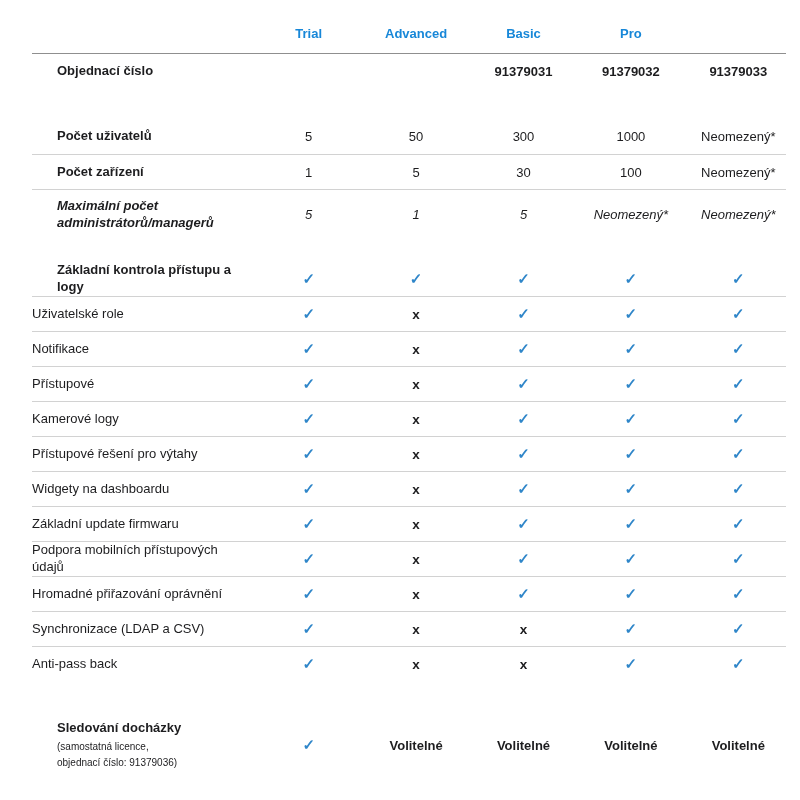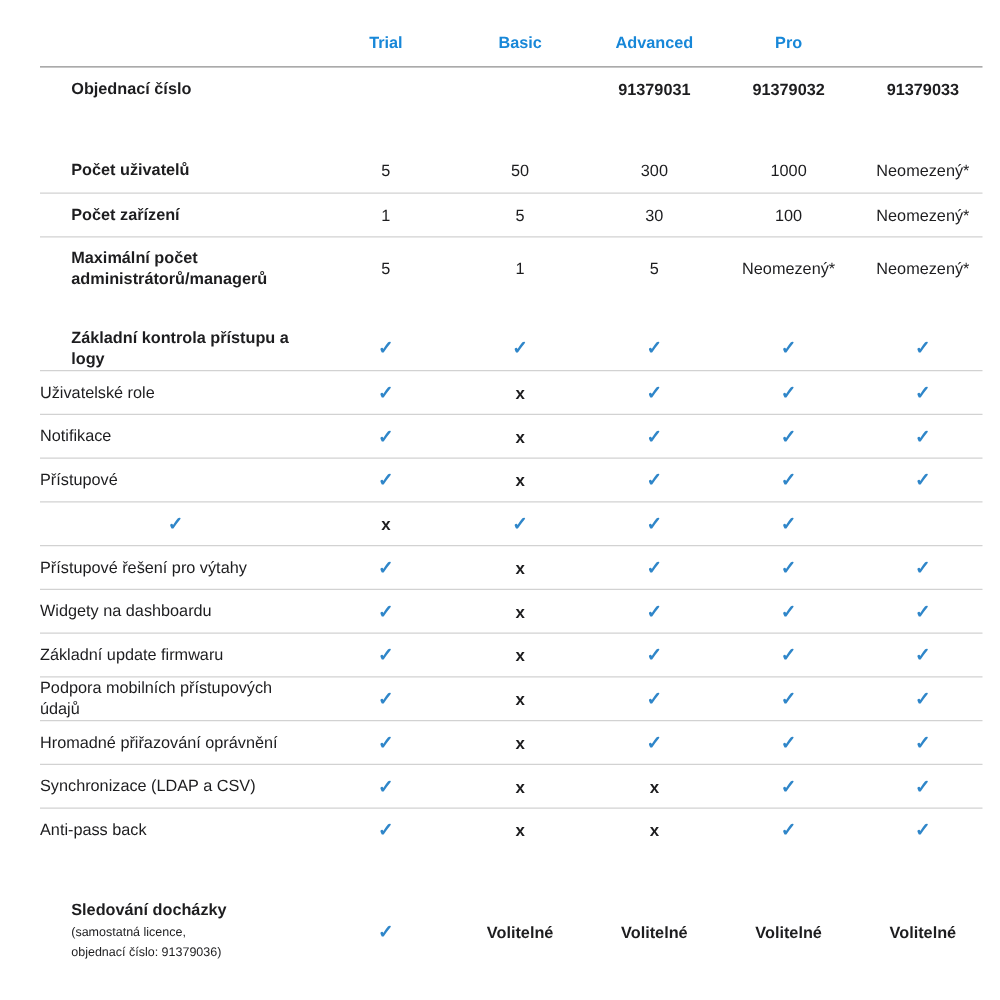"Basic" div.colhead { order: before "Advanced" -> after "Advanced" }
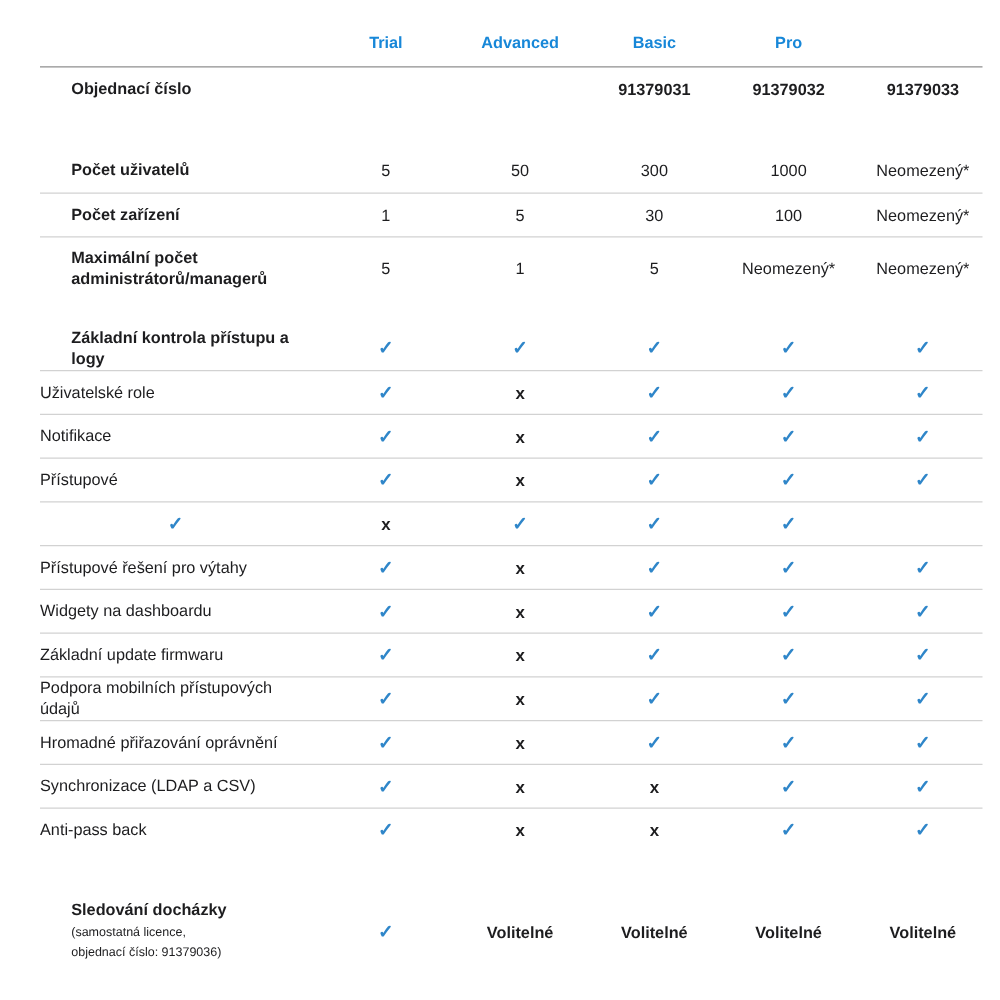"Maximální počet administrátorů/managerů" .row.tall { font-style: none -> italic }
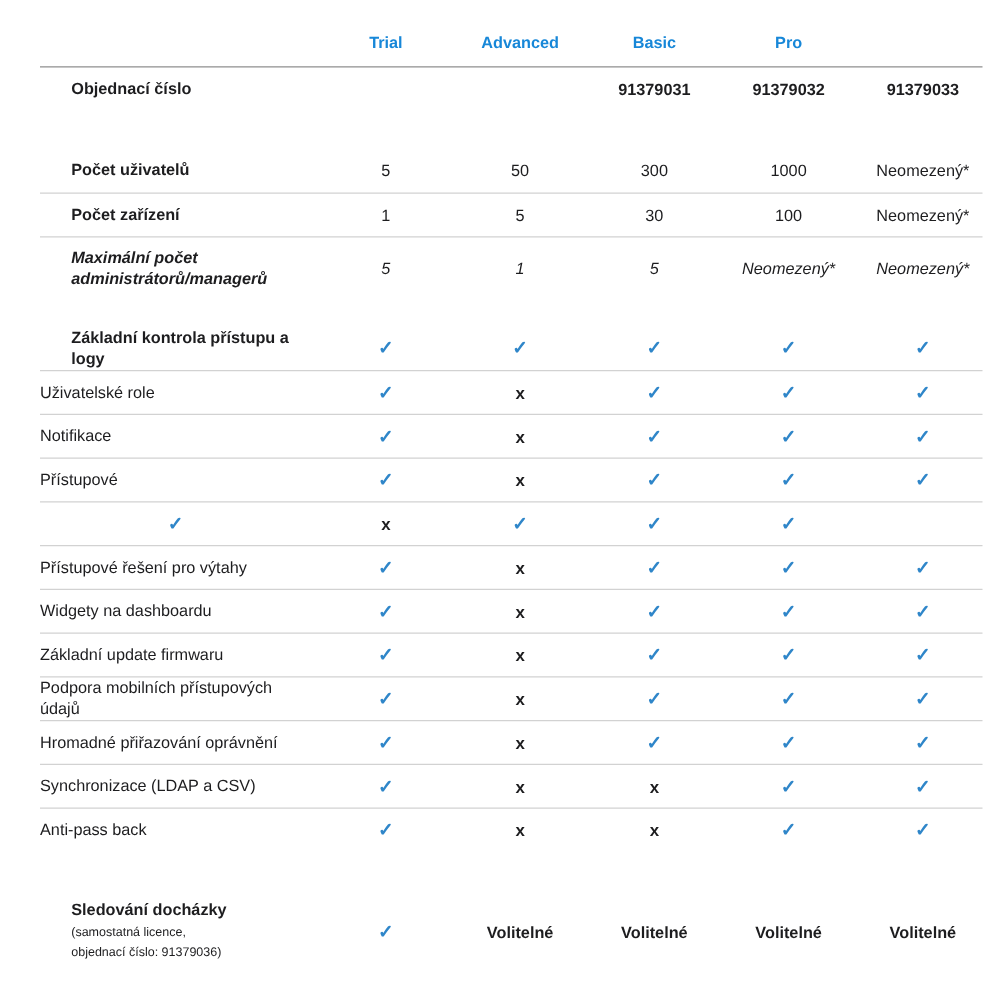"Kamerové logy" div.lbl { html: none -> <div> <div>Kamerové logy</div> </div> }
